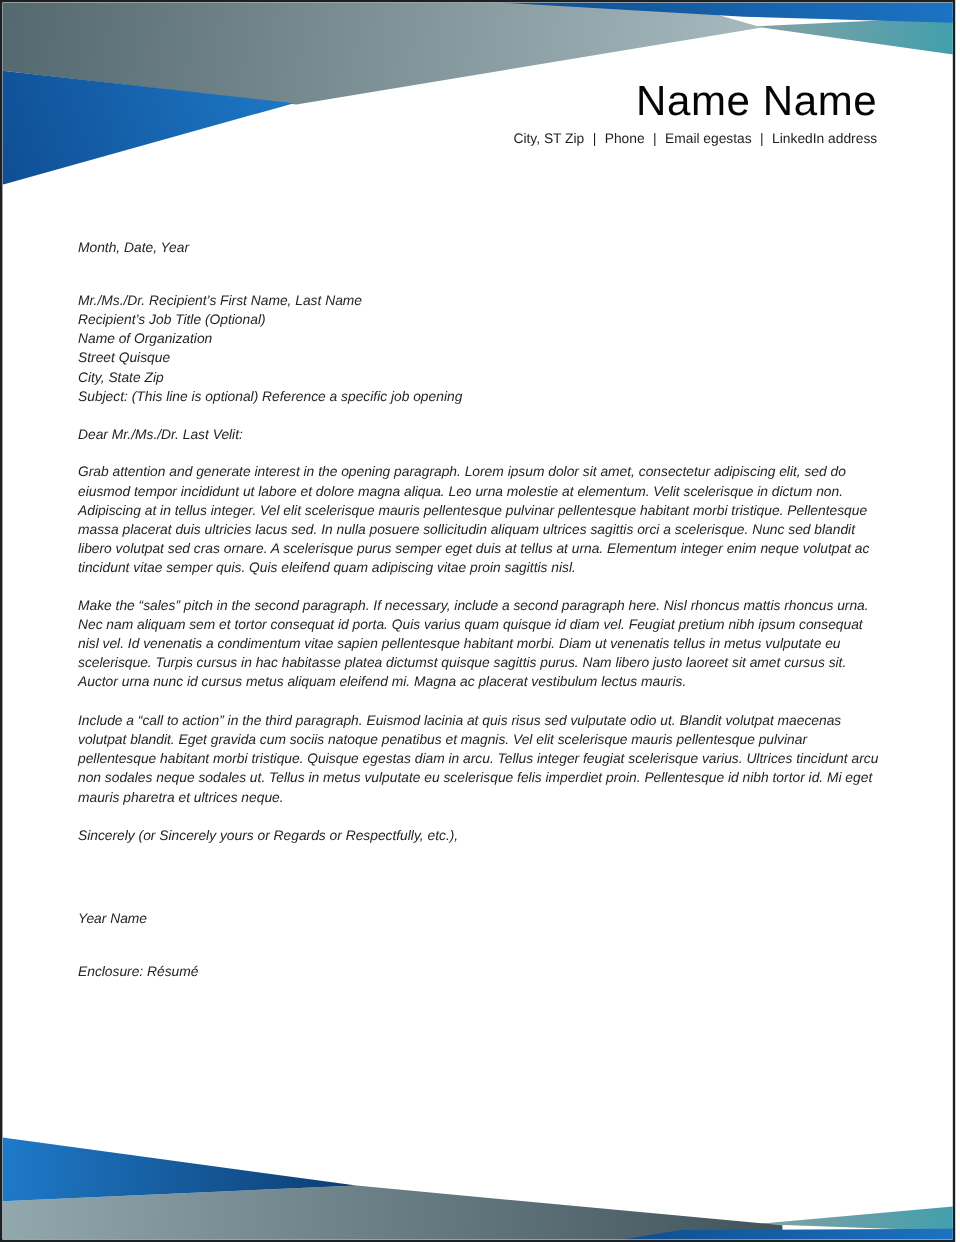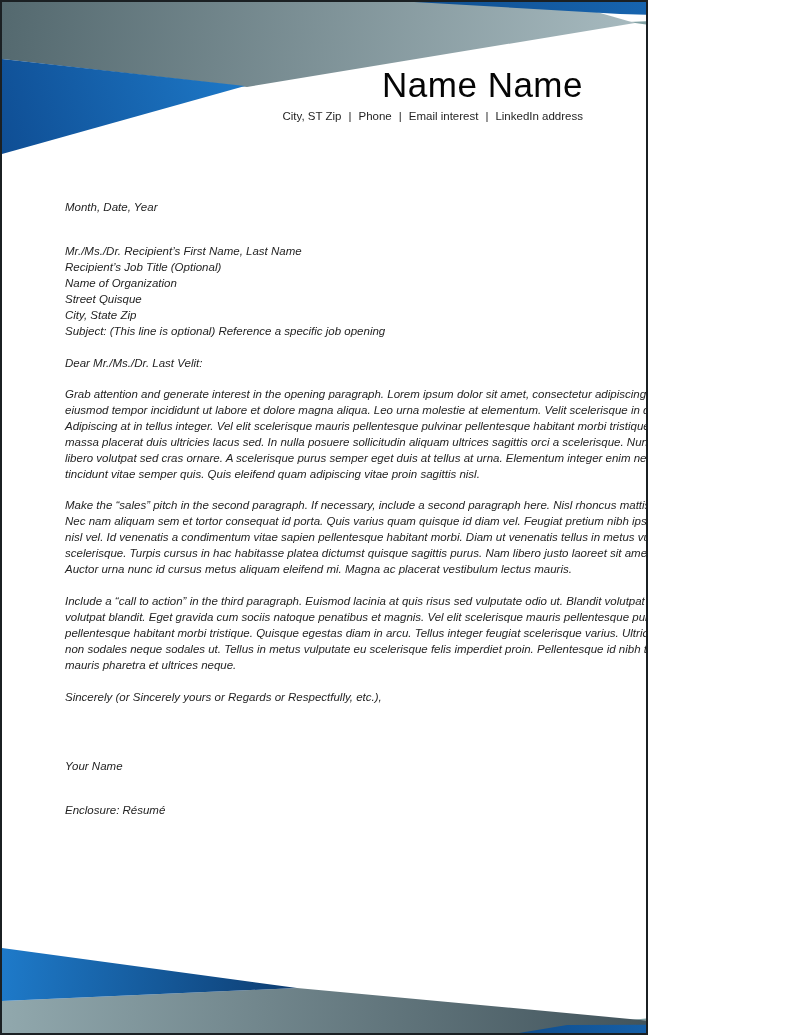"Name Name" .page { width: 648px -> 796px }
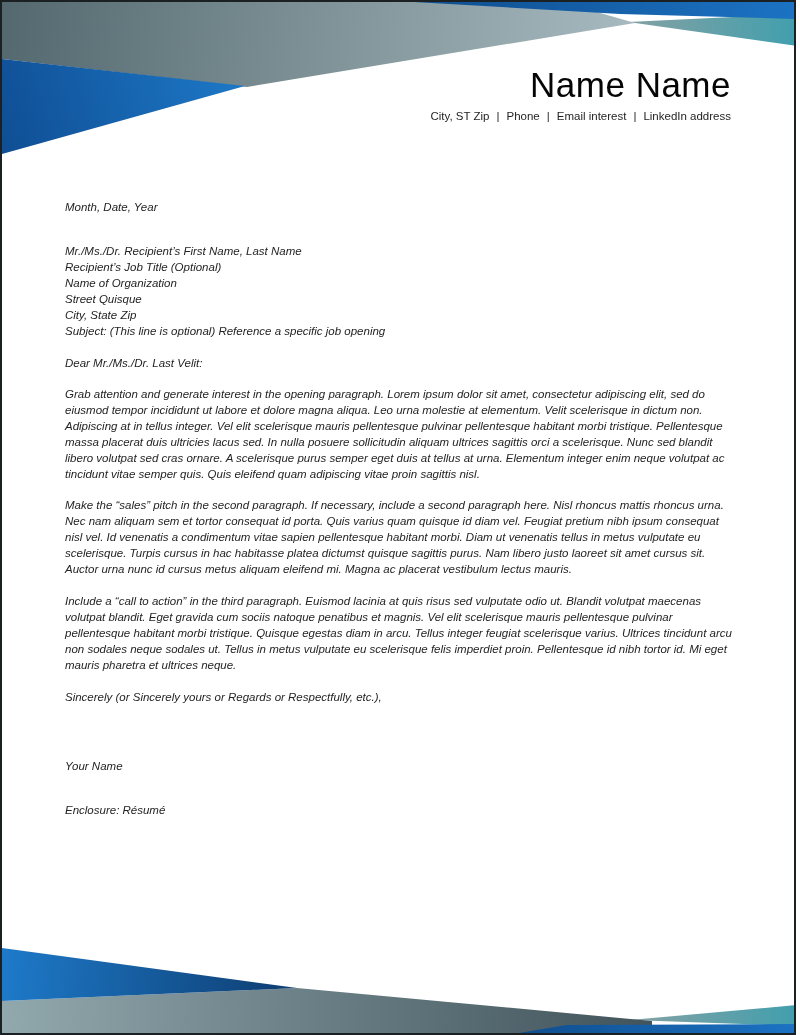"Email interest" span { text: interest -> egestas }
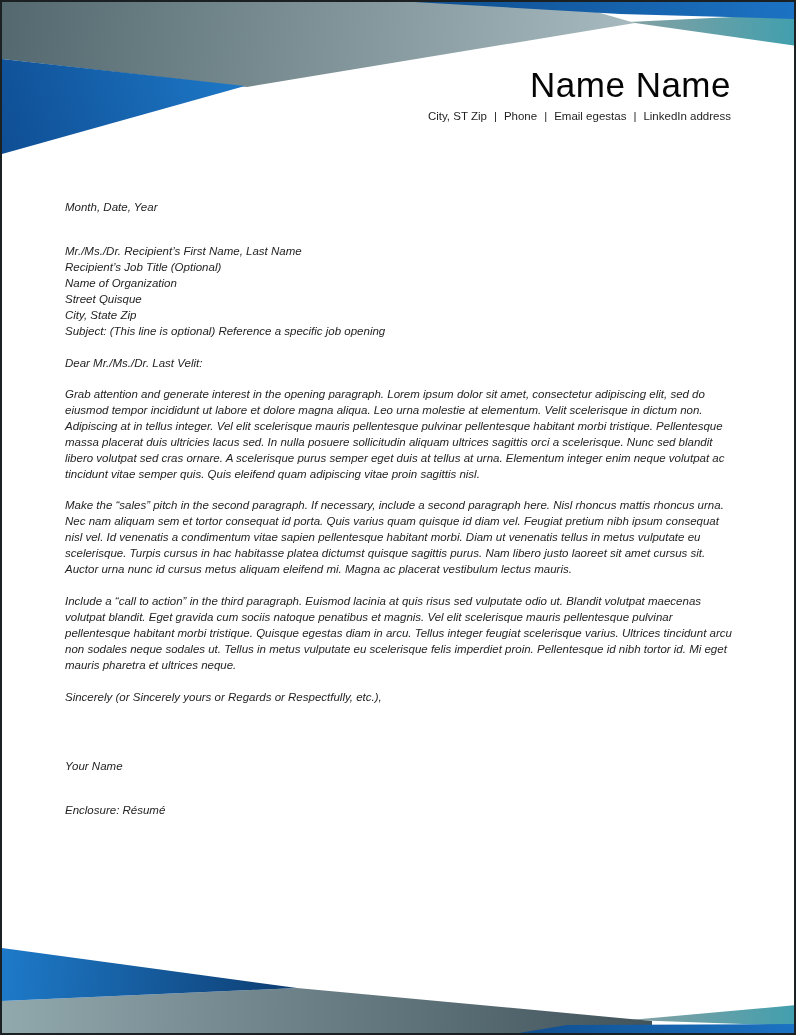"Your Name" div.signature { text: Your -> Year }
